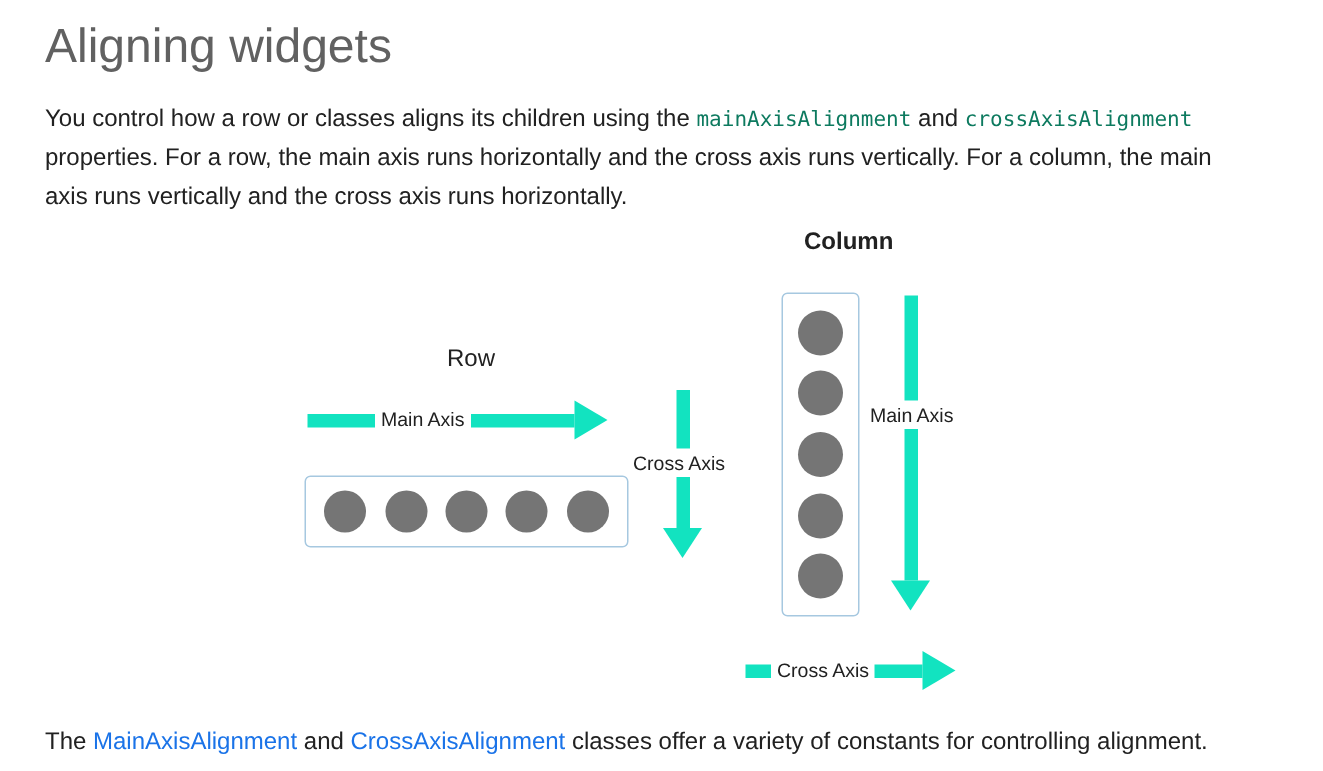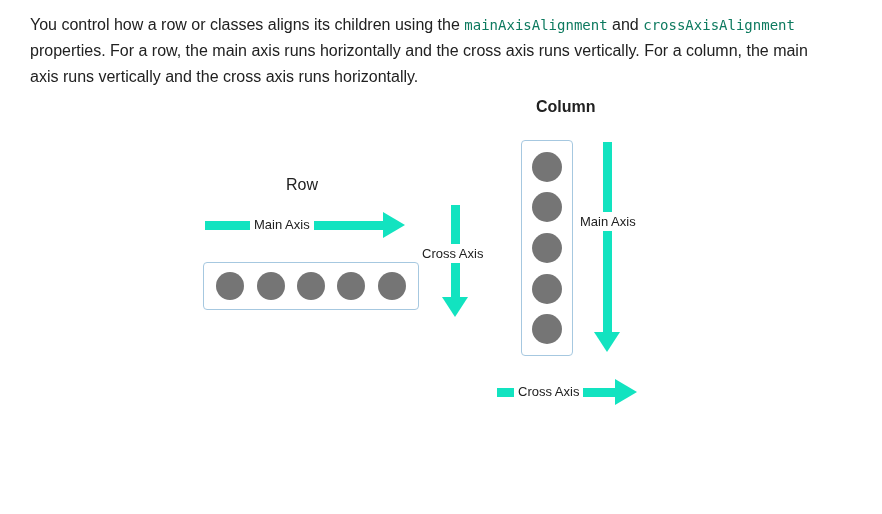"Aligning widgets" h1 { html: none -> <h1>Aligning widgets</h1> }
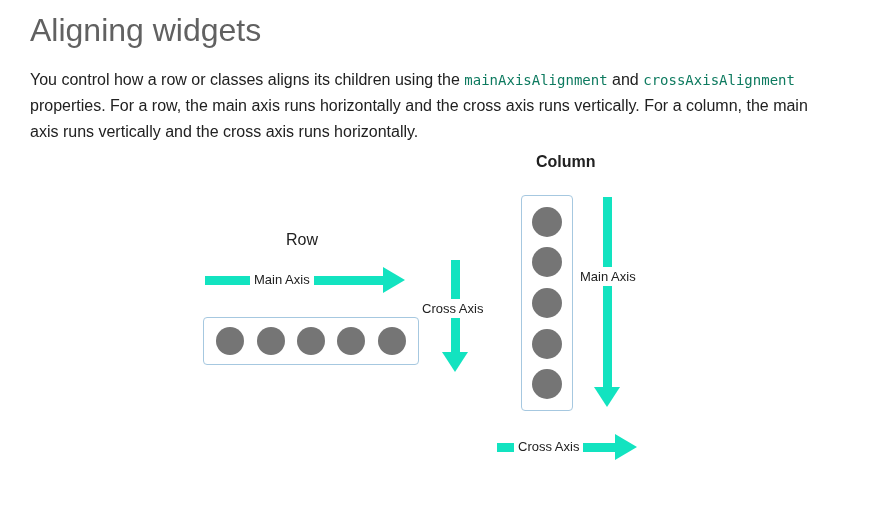"Row" .lbl-row { left: 256px -> 268px }
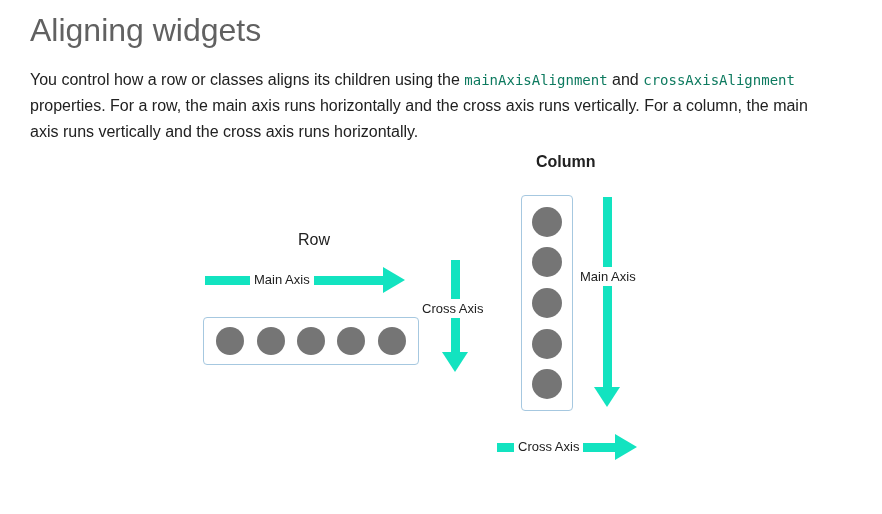"The MainAxisAlignment and" p.footer-text { html: none -> <p><span>The </span><a>MainAxisAlignment</a><span> and </span><a>CrossAxisAlignment</a><span> classes offer a variety of constants for controlling alignment.</span></p> }
